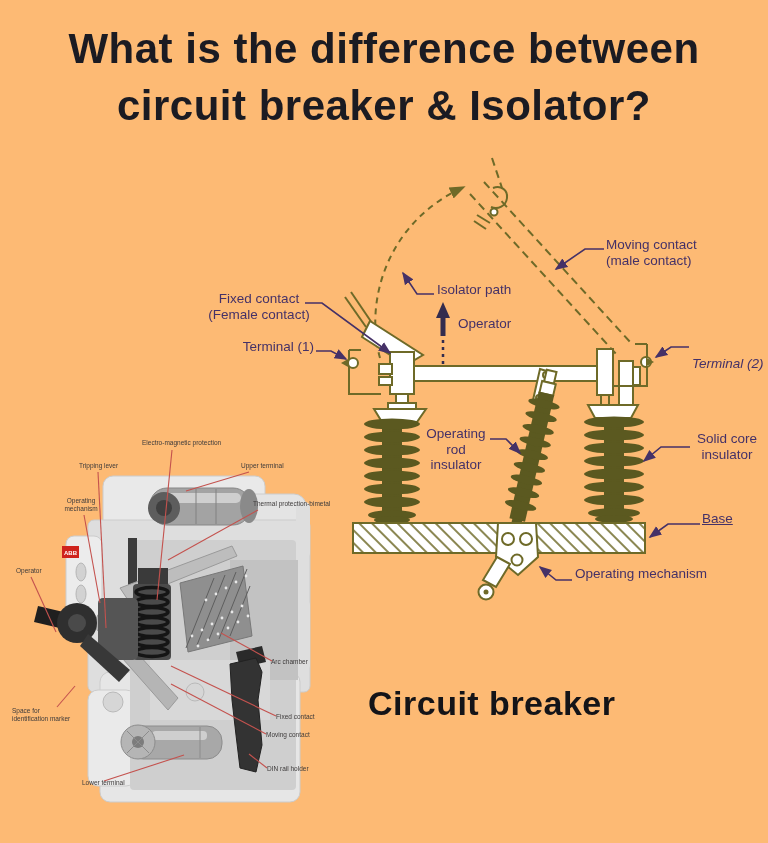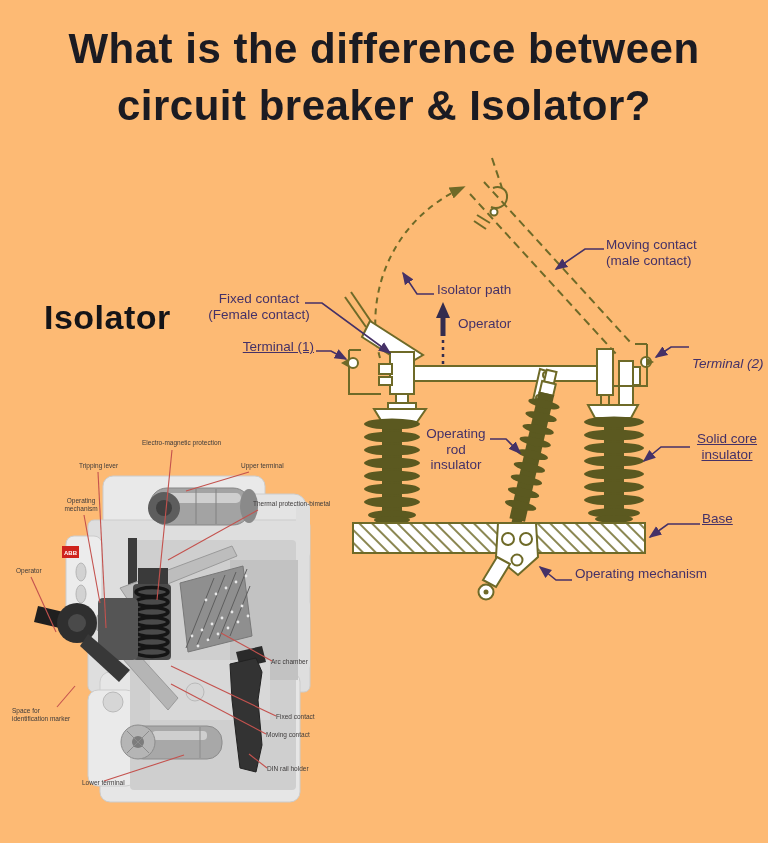"Isolator" div.sec-heading { html: <div>Isolator</div> -> none }
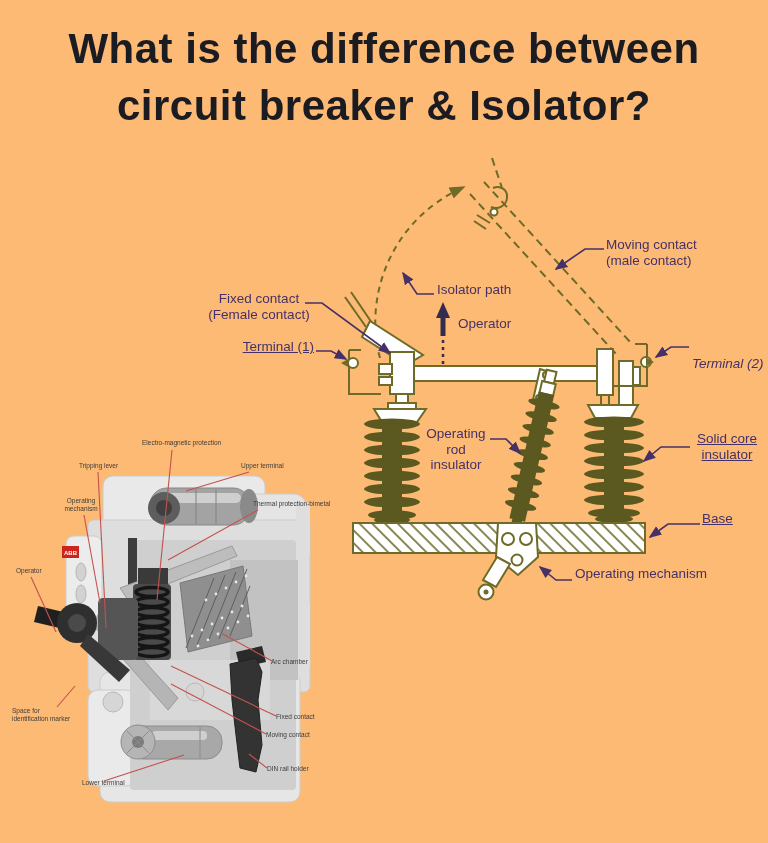"Terminal (1)" .tr { text-decoration: underline -> none }
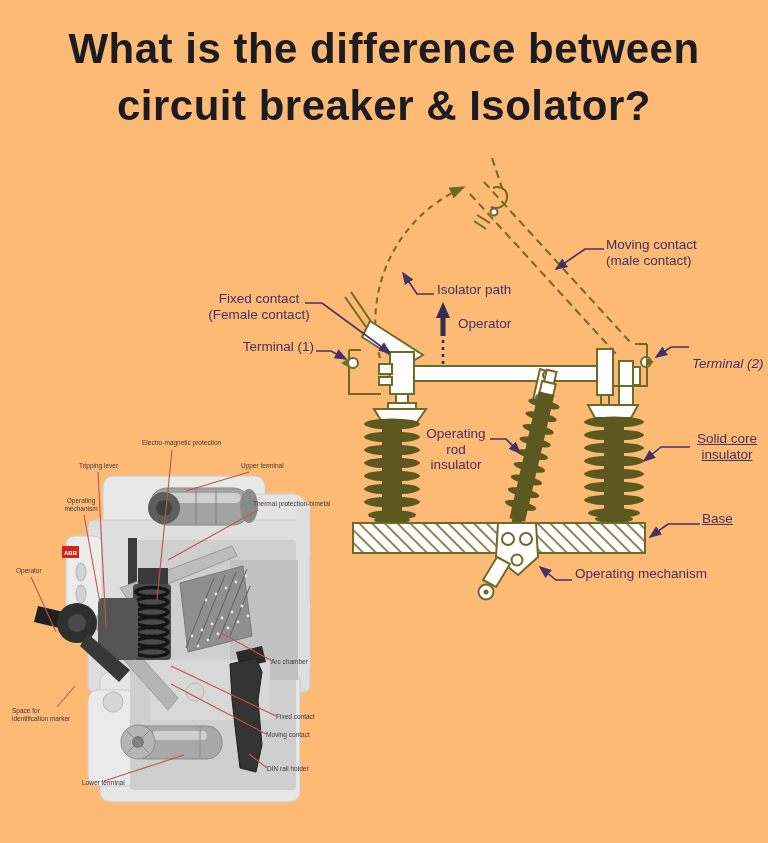"Solid core" div.plbl { text-decoration: underline -> none }
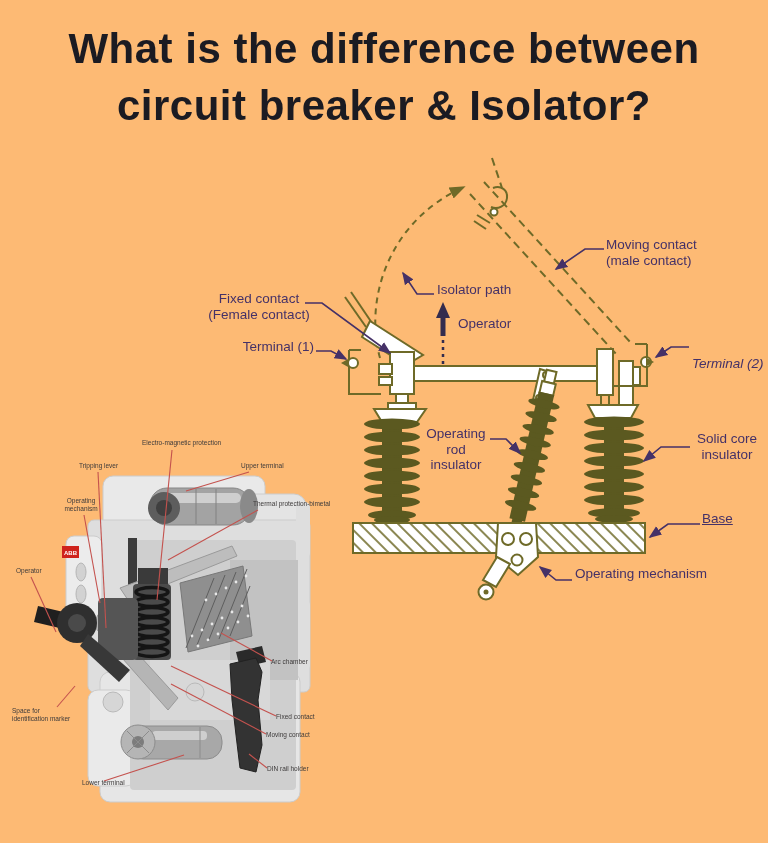"Circuit breaker" div.sec-heading { html: none -> <div>Circuit breaker</div> }
